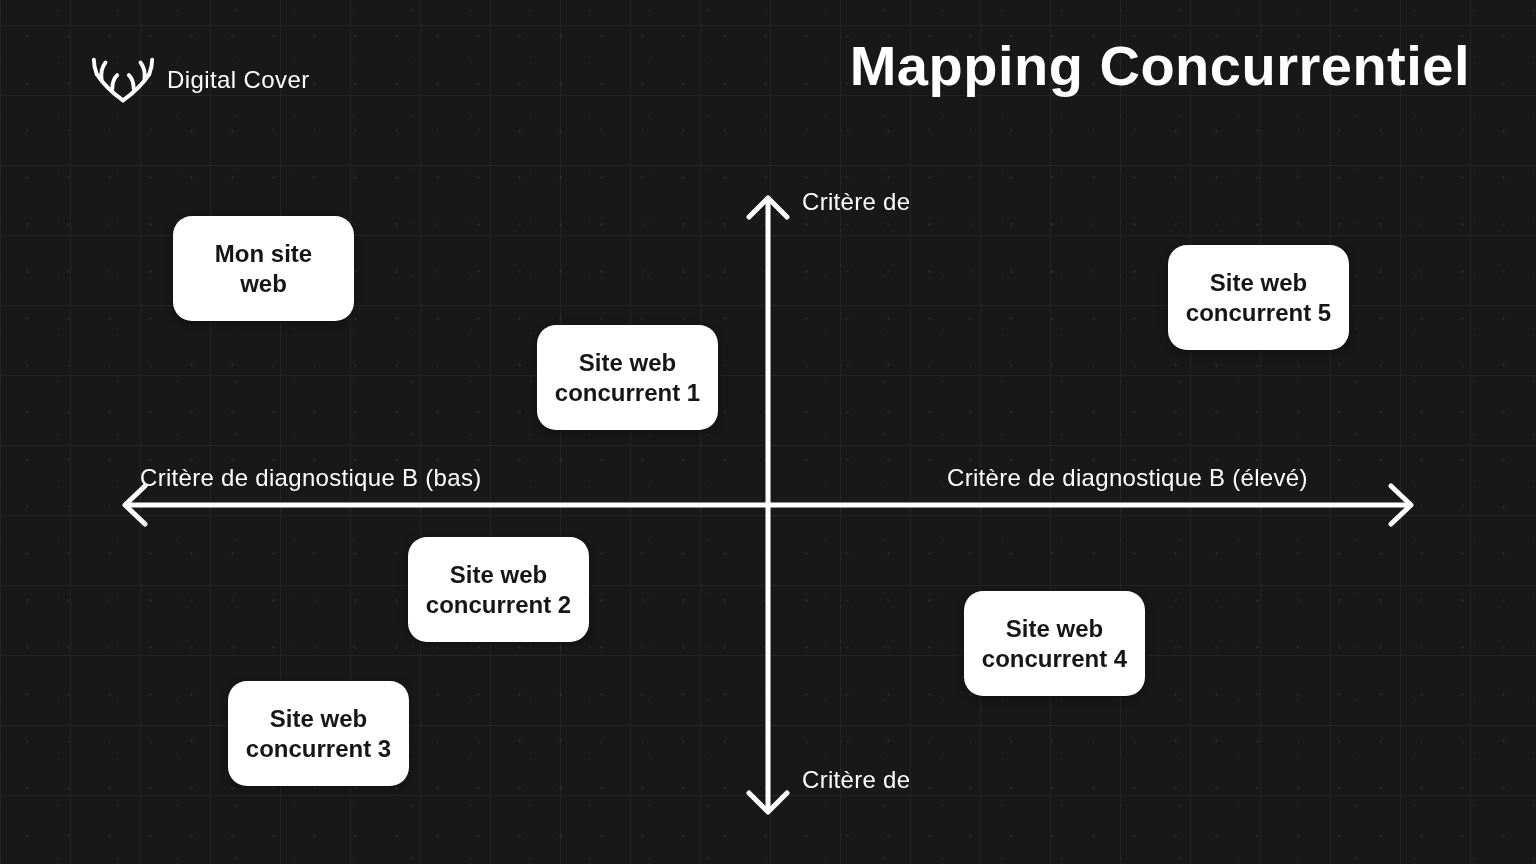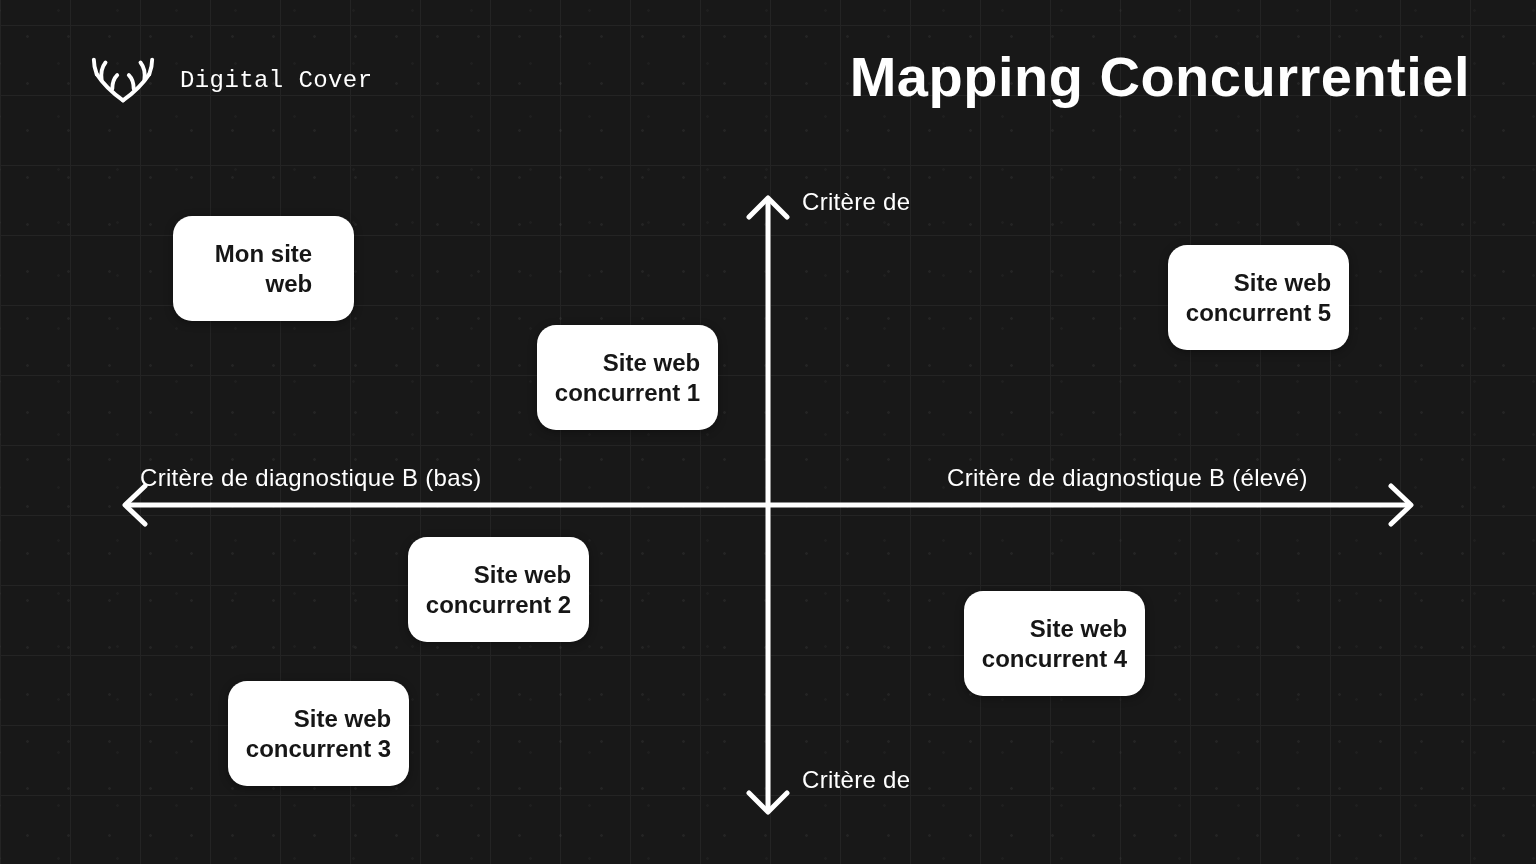"Digital Cover" .logo { font-family: Liberation Mono, monospace -> none; gap: 22px -> 9px }
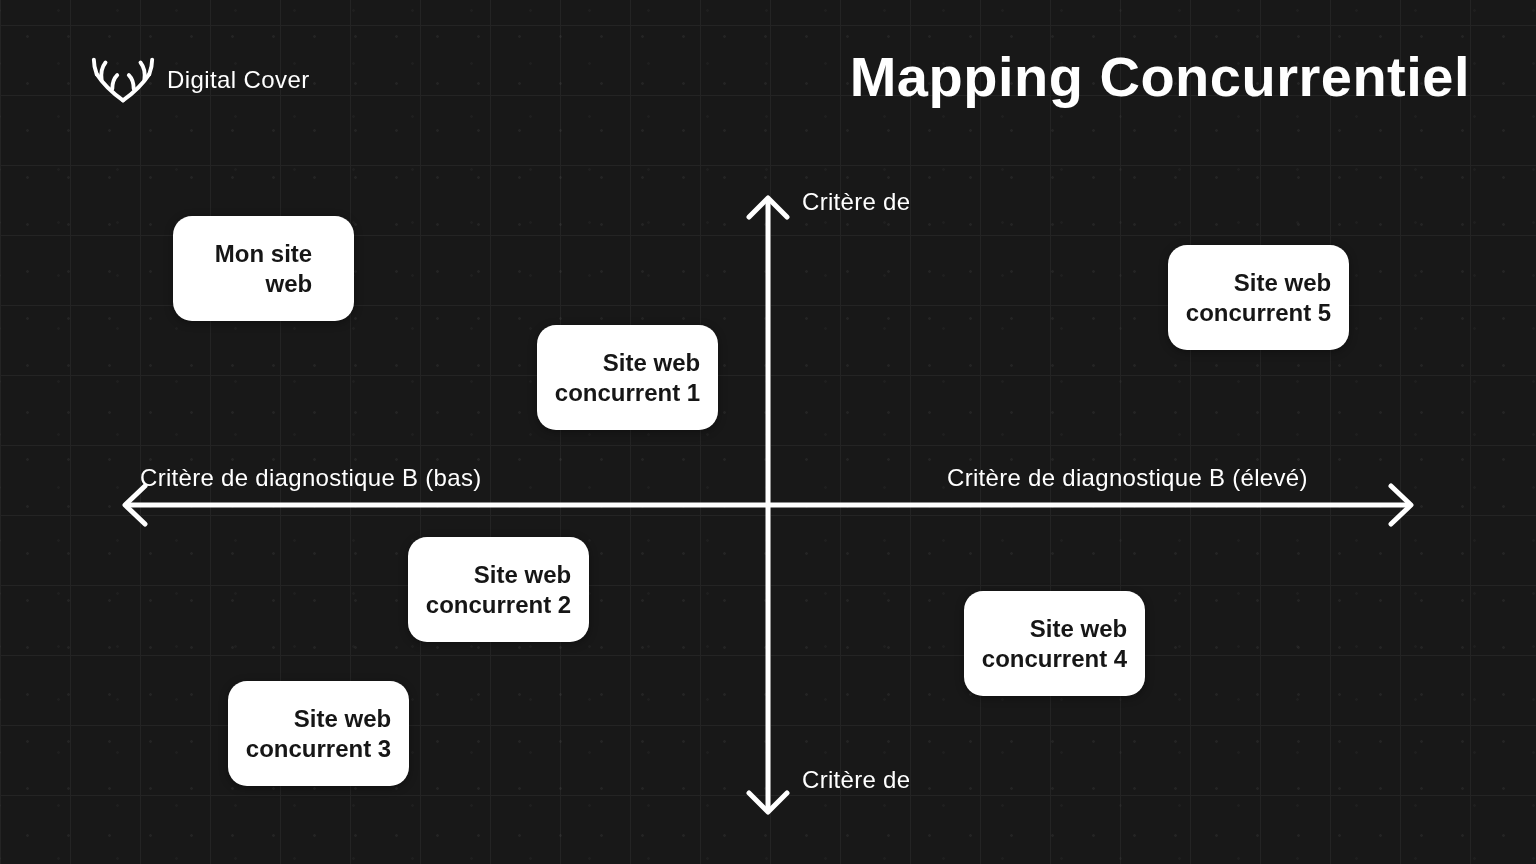"Mapping Concurrentiel" .title { top: 44px -> 33px }
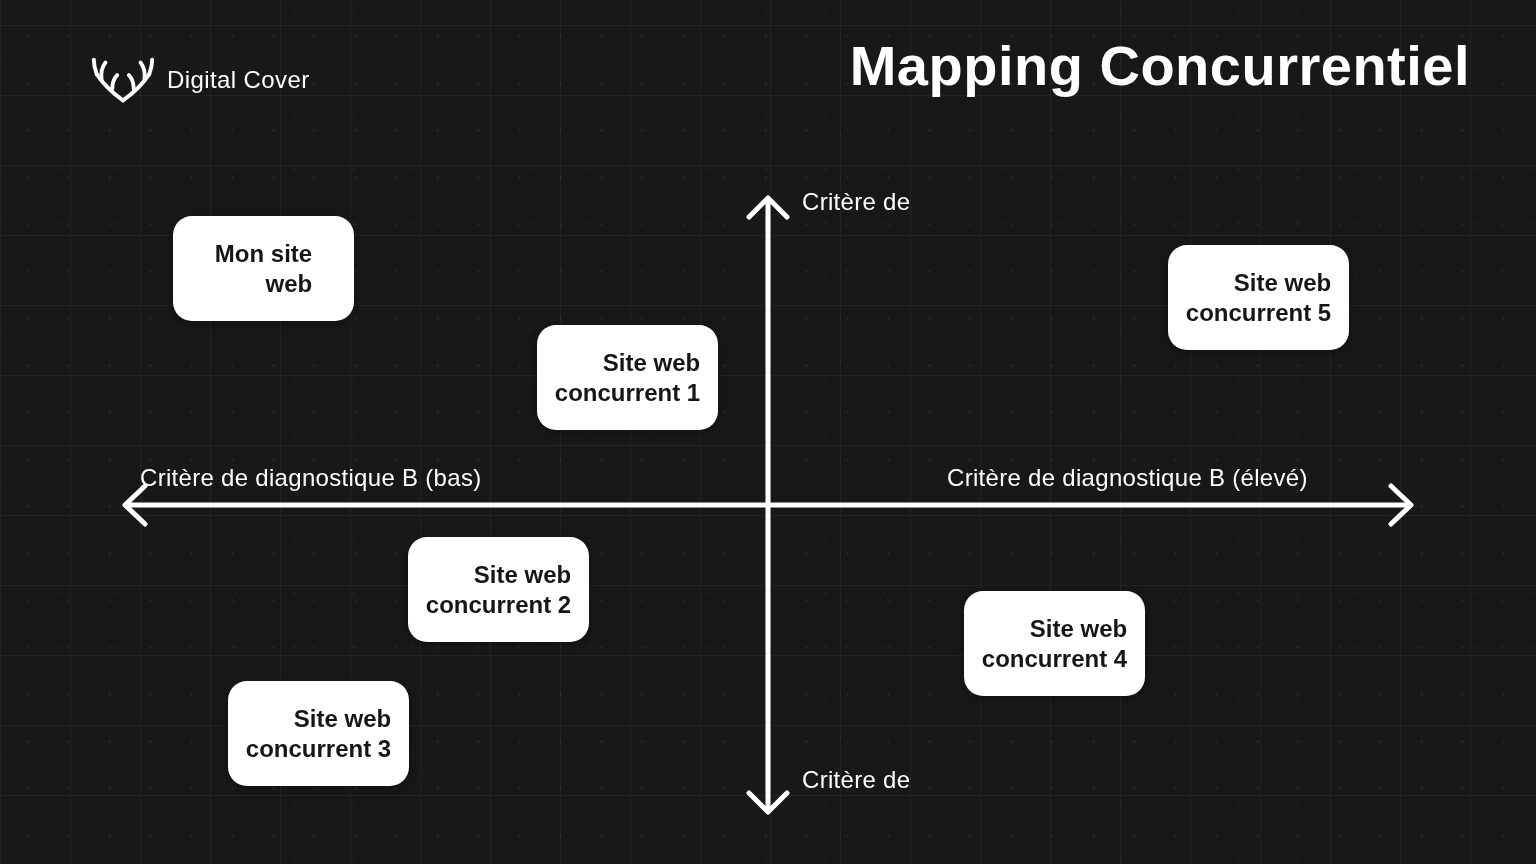"Mon site" .map-box { text-align: right -> center }
